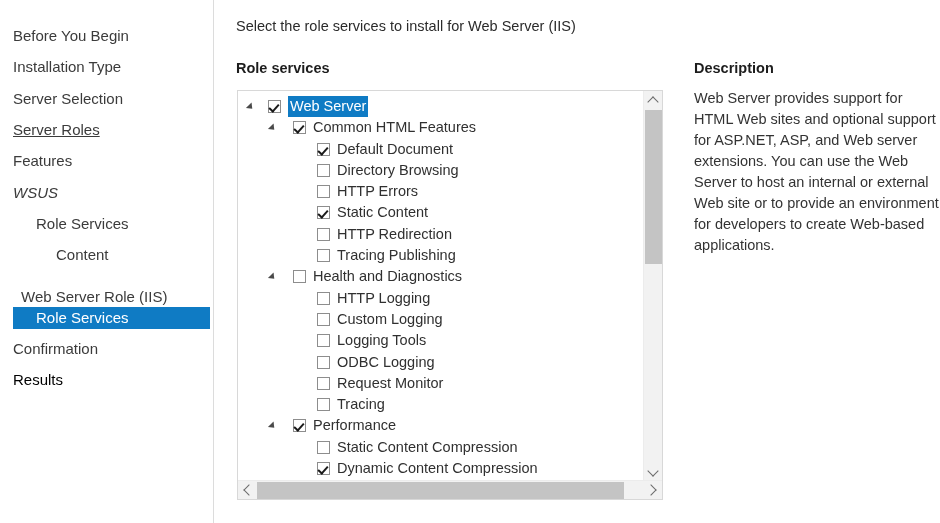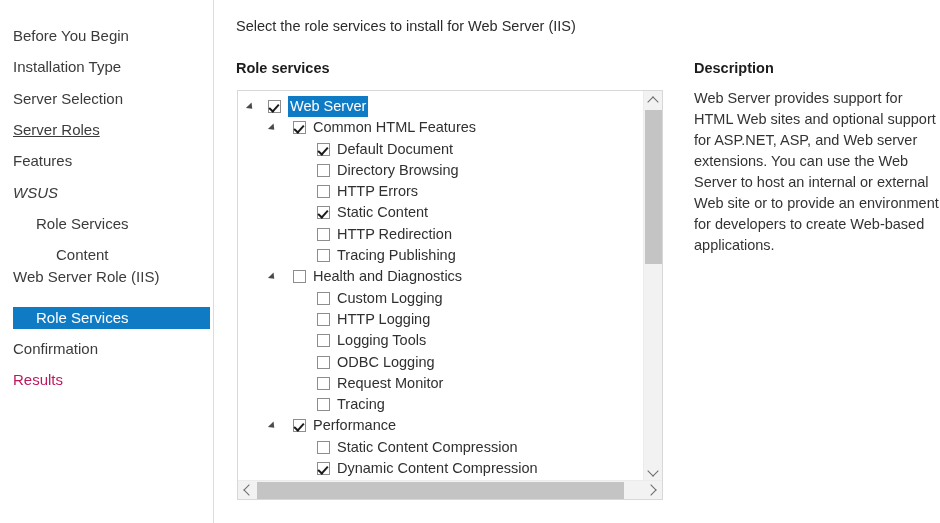"Web Server Role (IIS)" div.nav-item { margin-left: none -> 8px; top: 266px -> 286px }
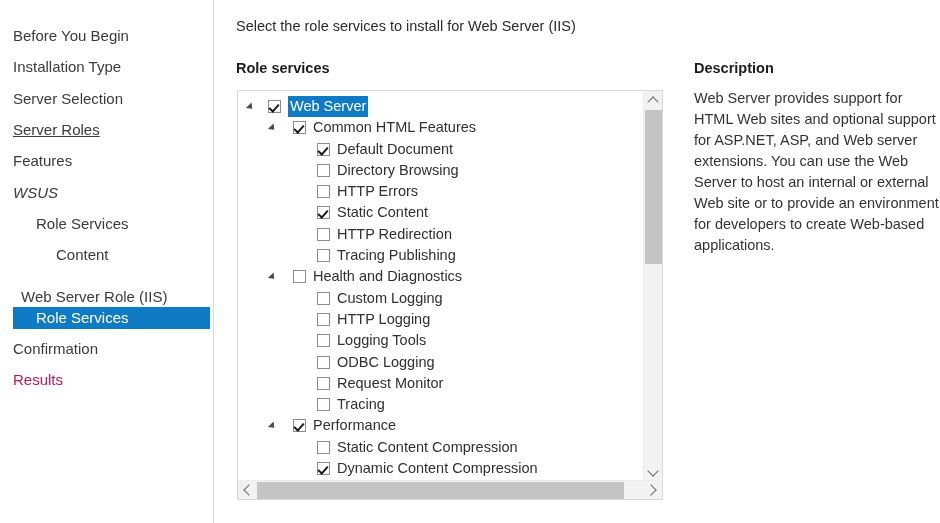"Custom Logging" div.row { order: before "HTTP Logging" -> after "HTTP Logging" }
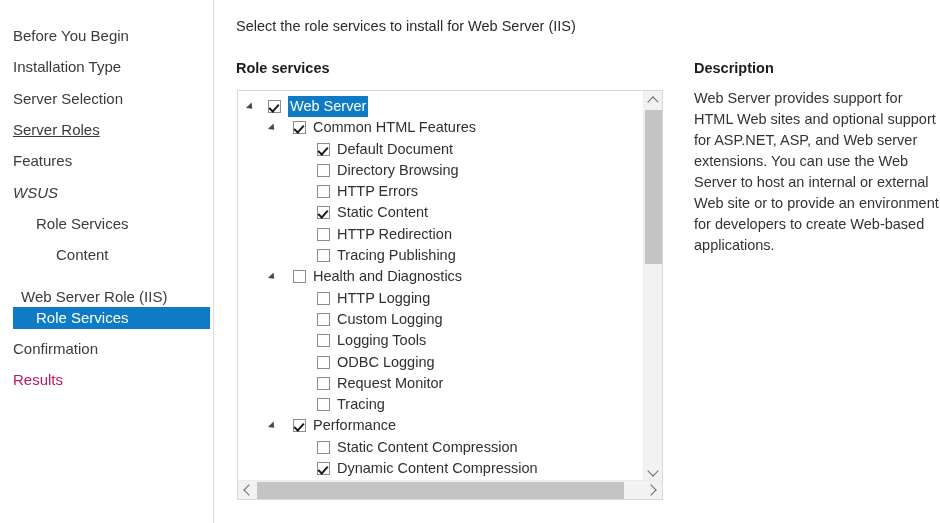"Results" .nav-item.disabled { color: #be185d -> #000000 }
